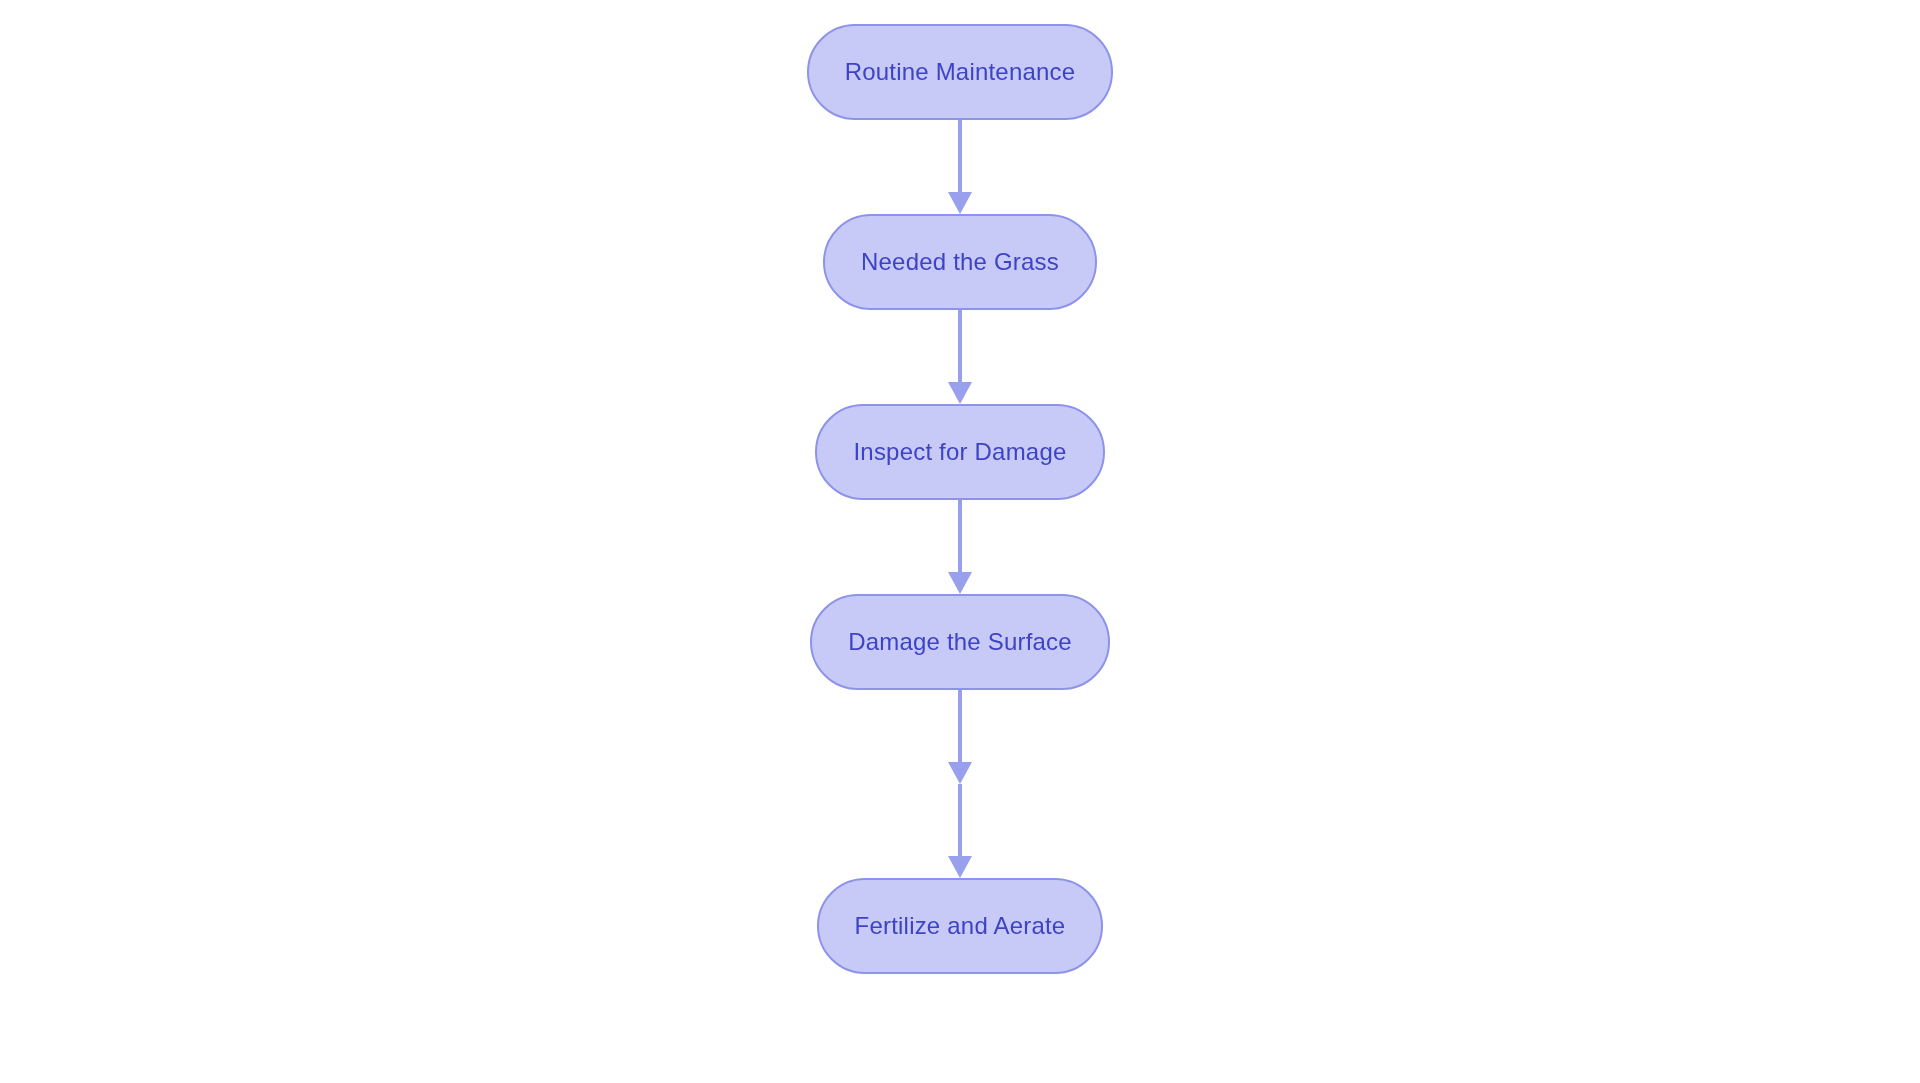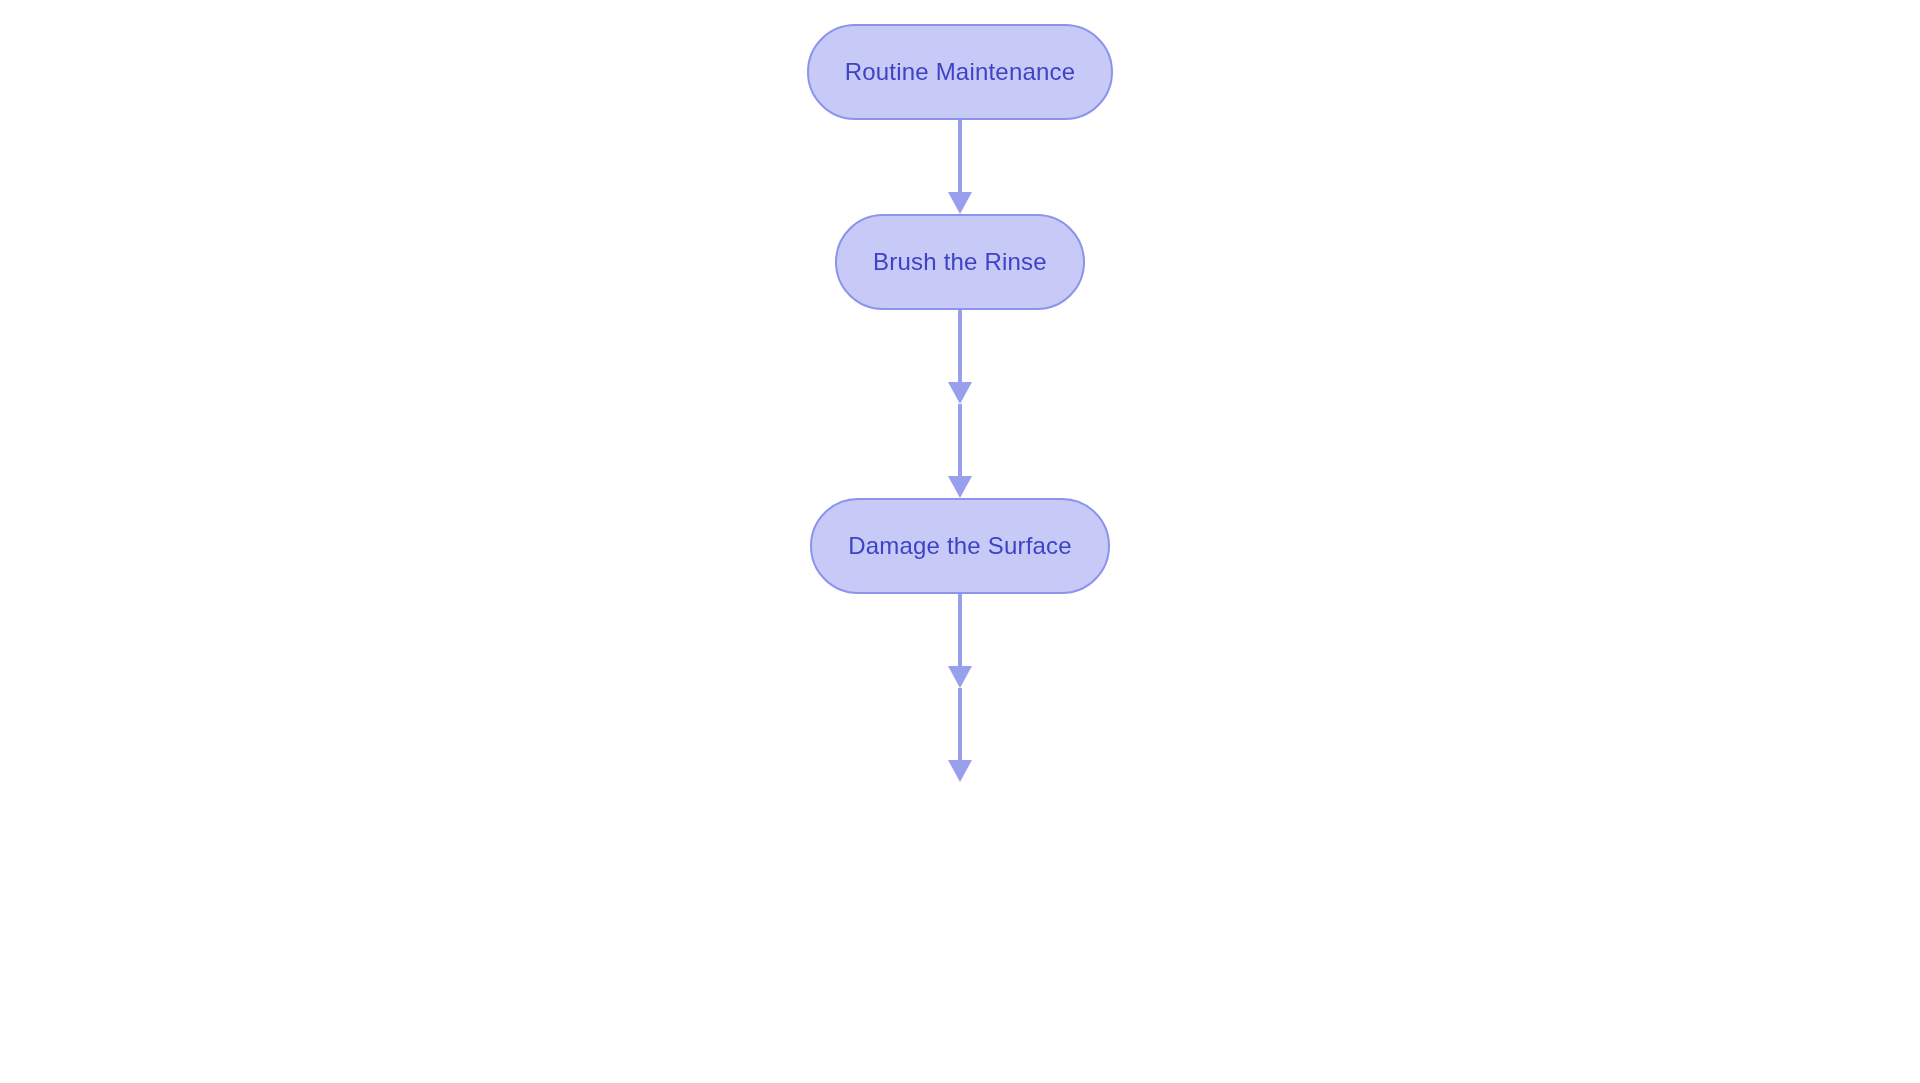"Brush the Rinse" span { text: Brush the Rinse -> Needed the Grass }
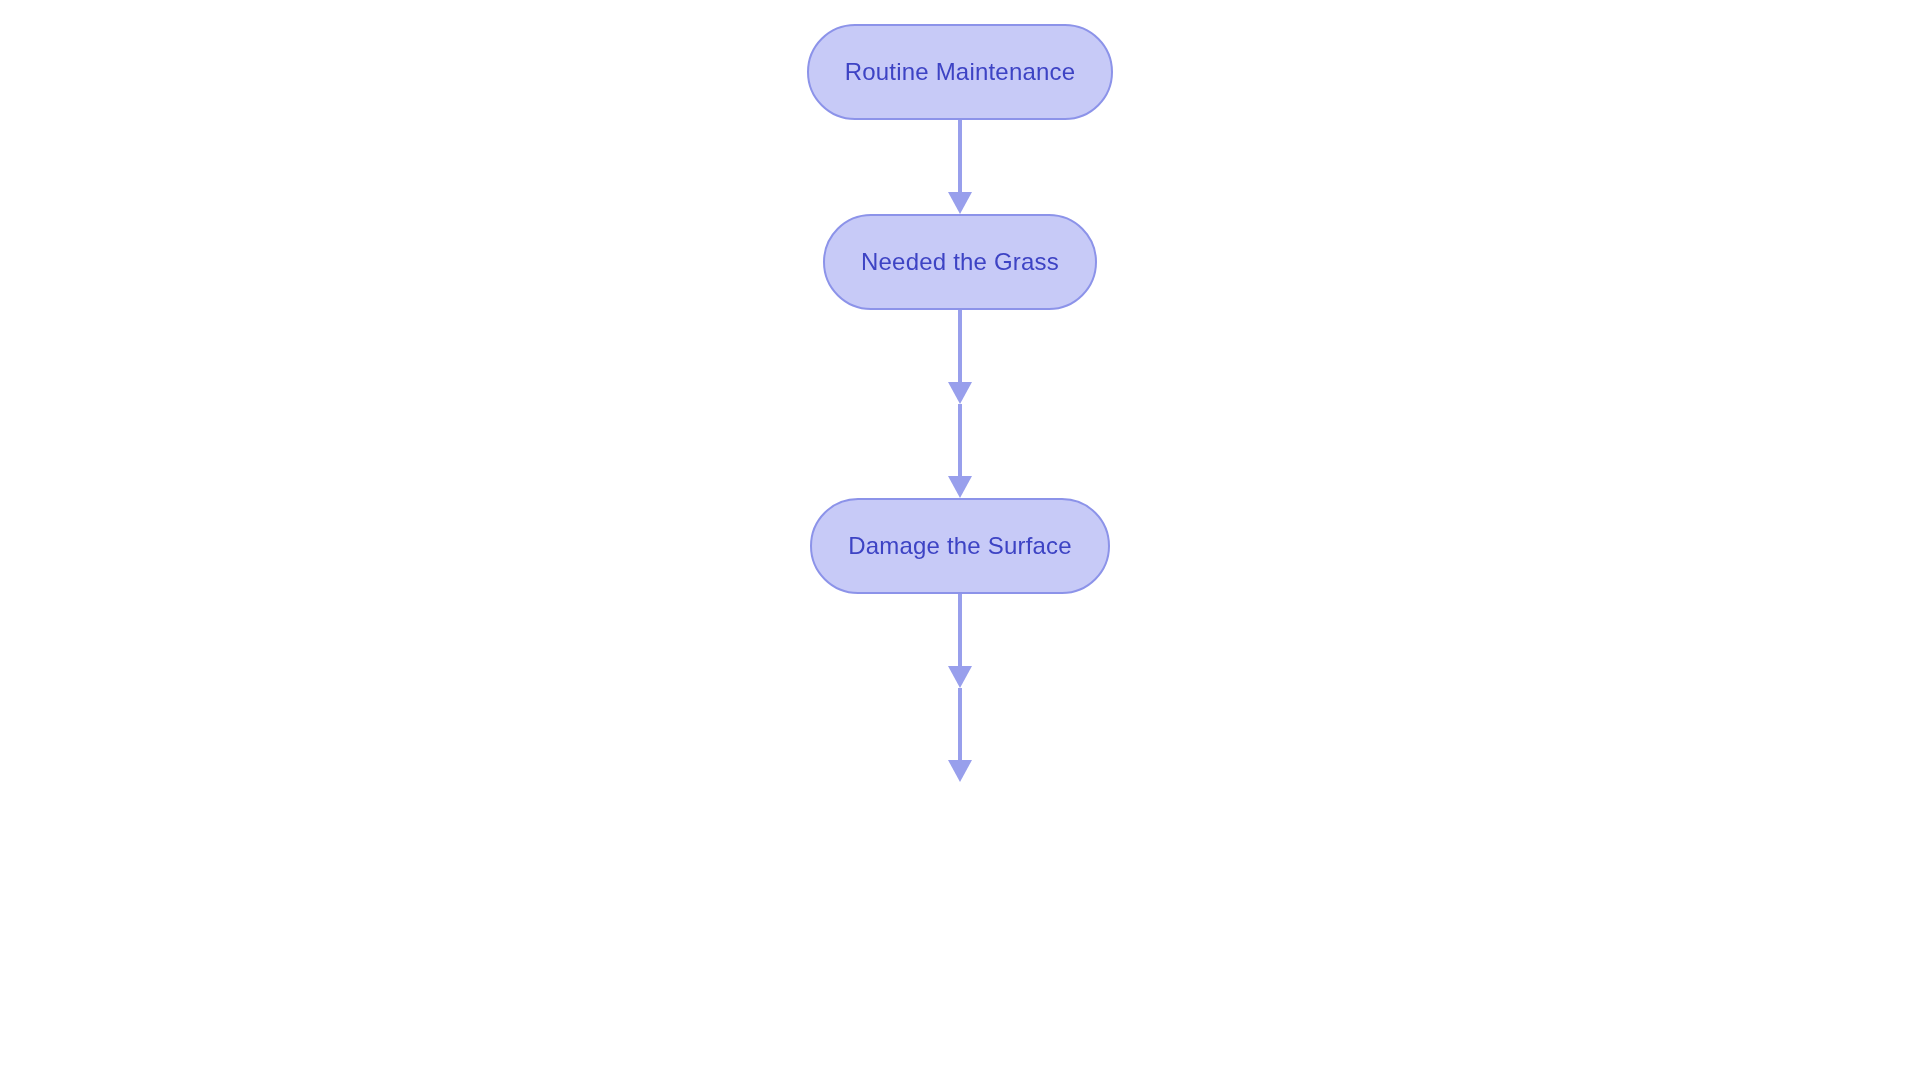"Inspect for Damage" div.flow-node { html: none -> <div> <span>Inspect for Damage</span> </div> }
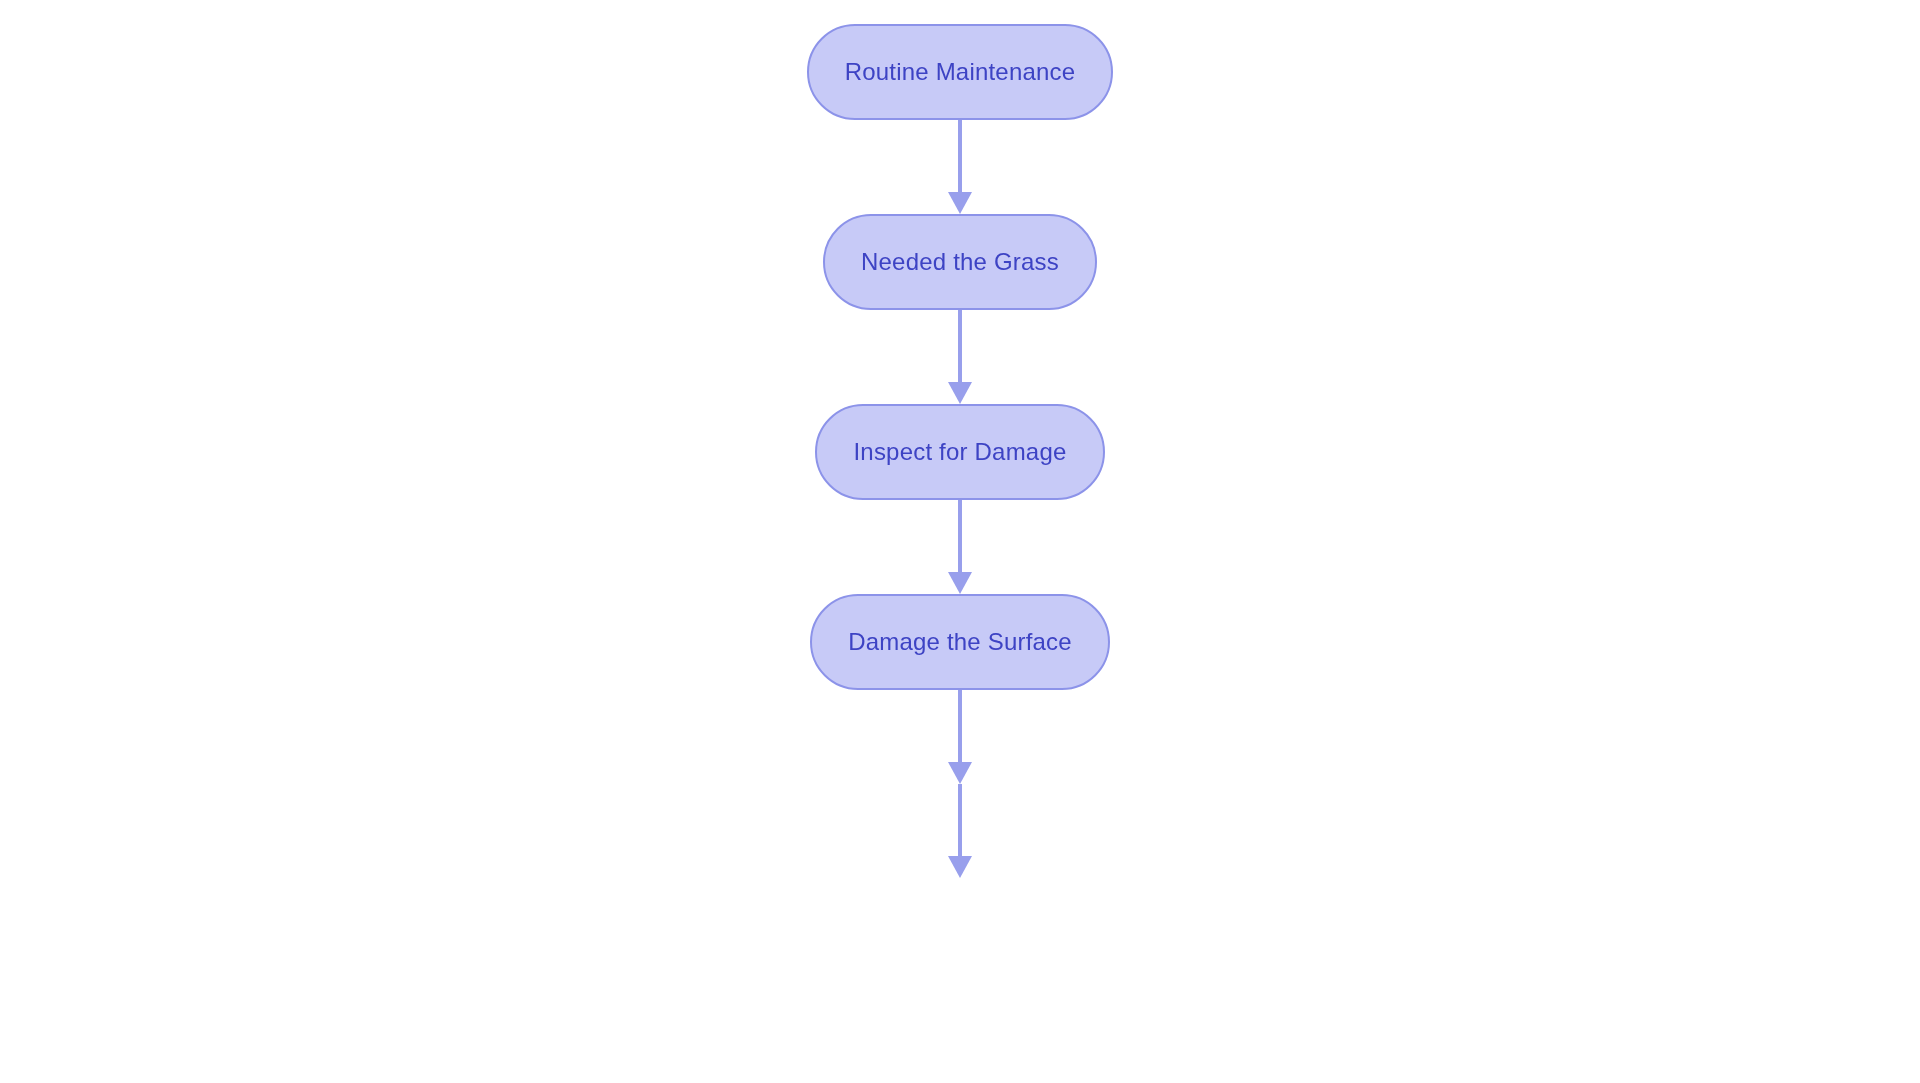"Fertilize and Aerate" div.flow-node { html: none -> <div> <span>Fertilize and Aerate</span> </div> }
